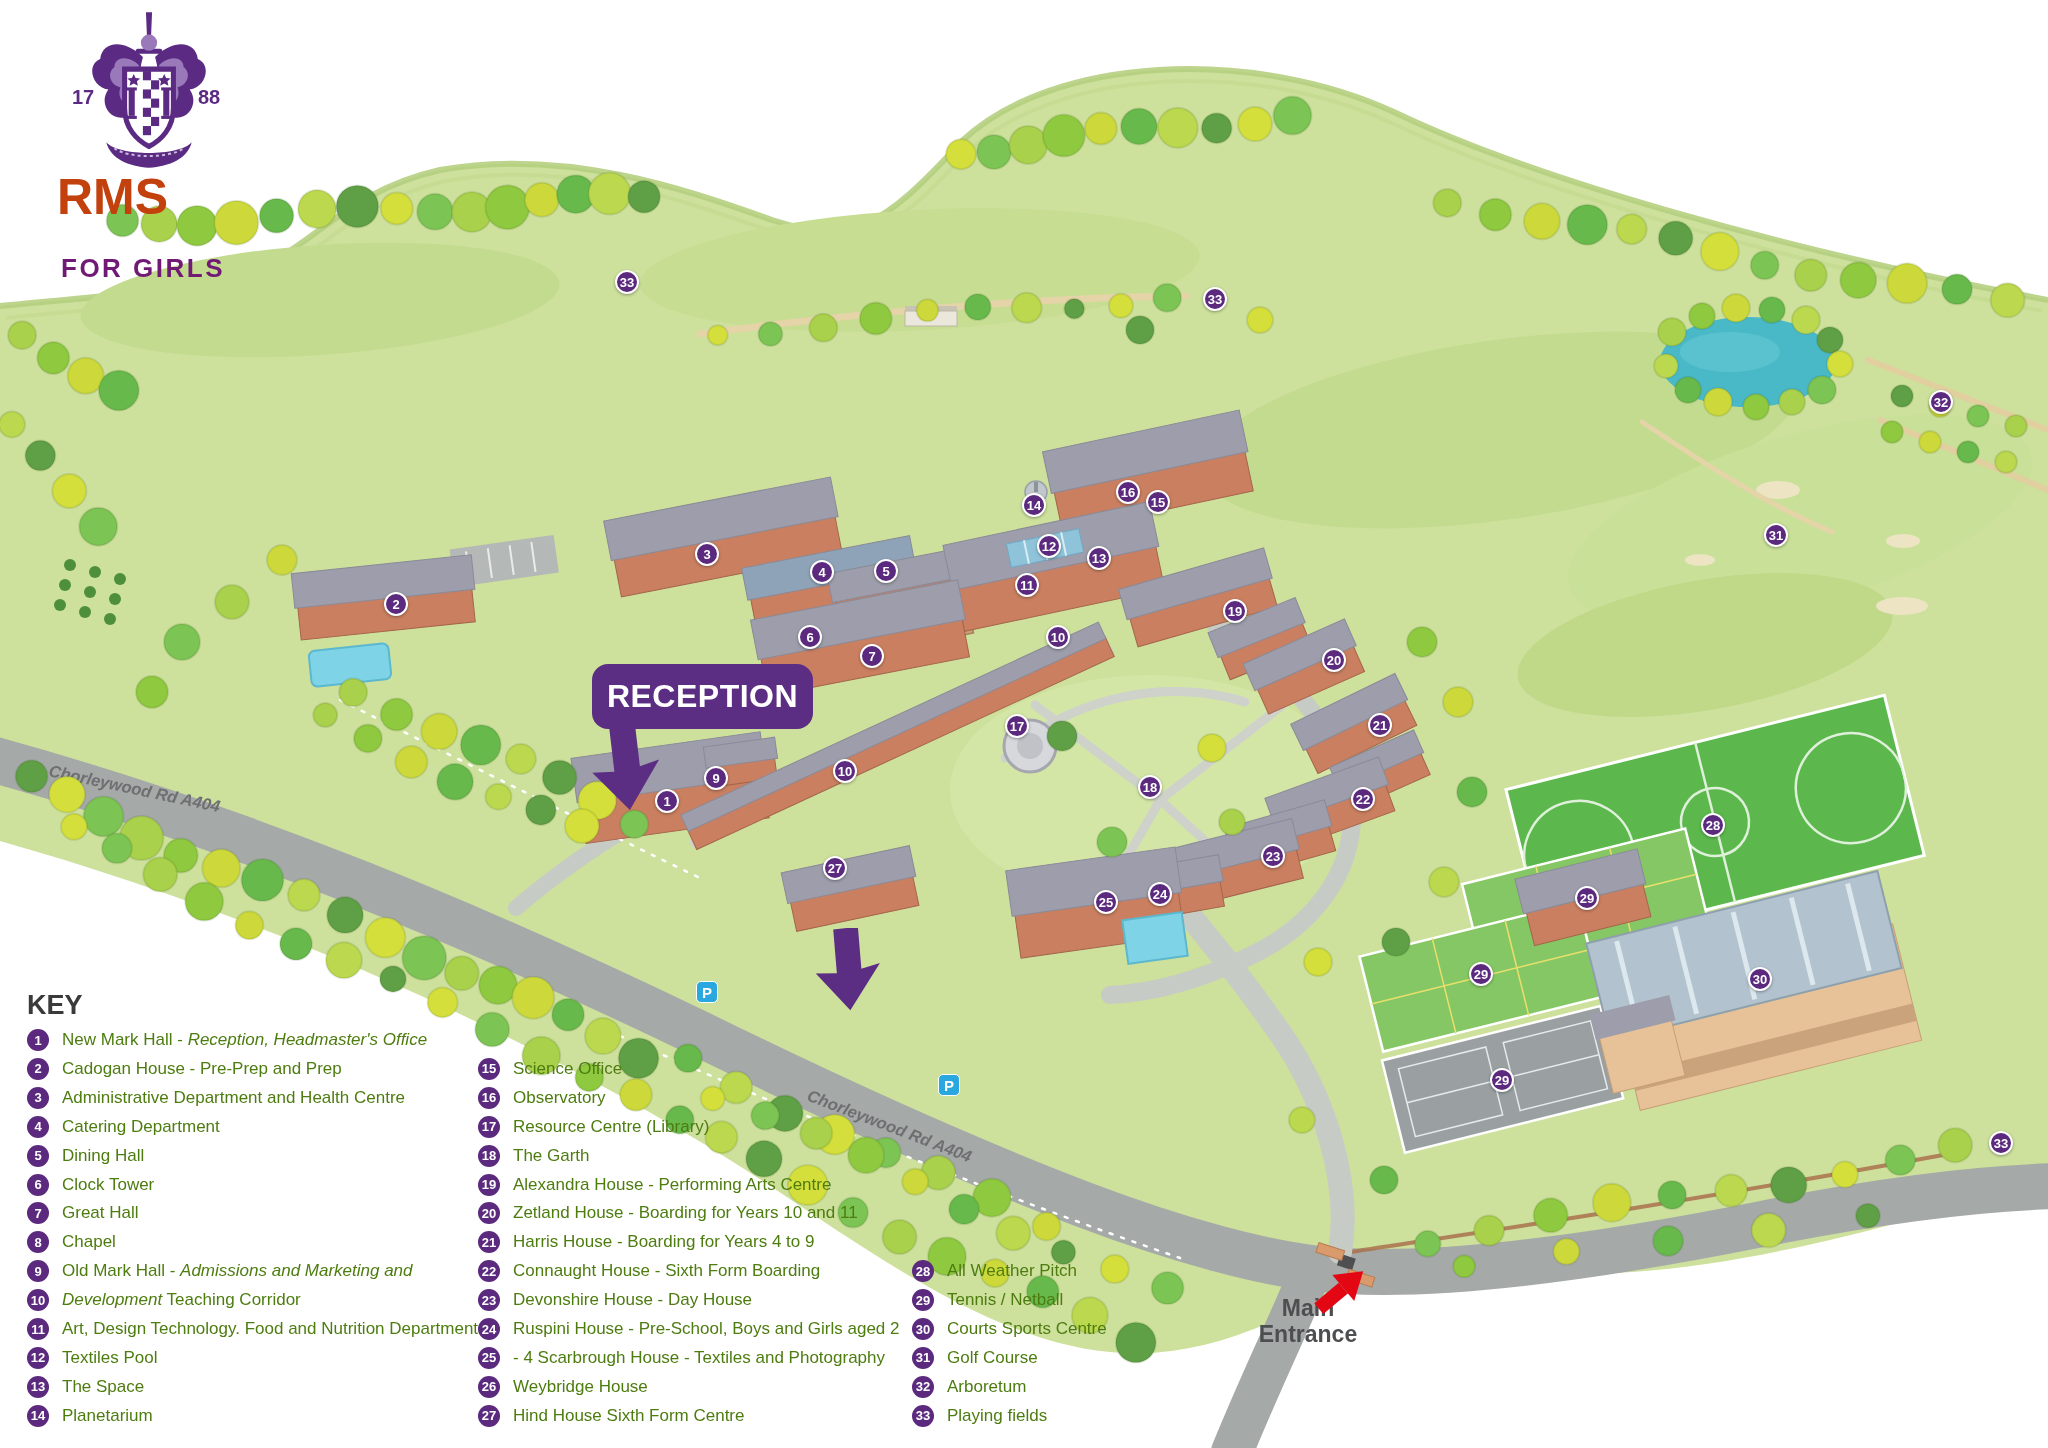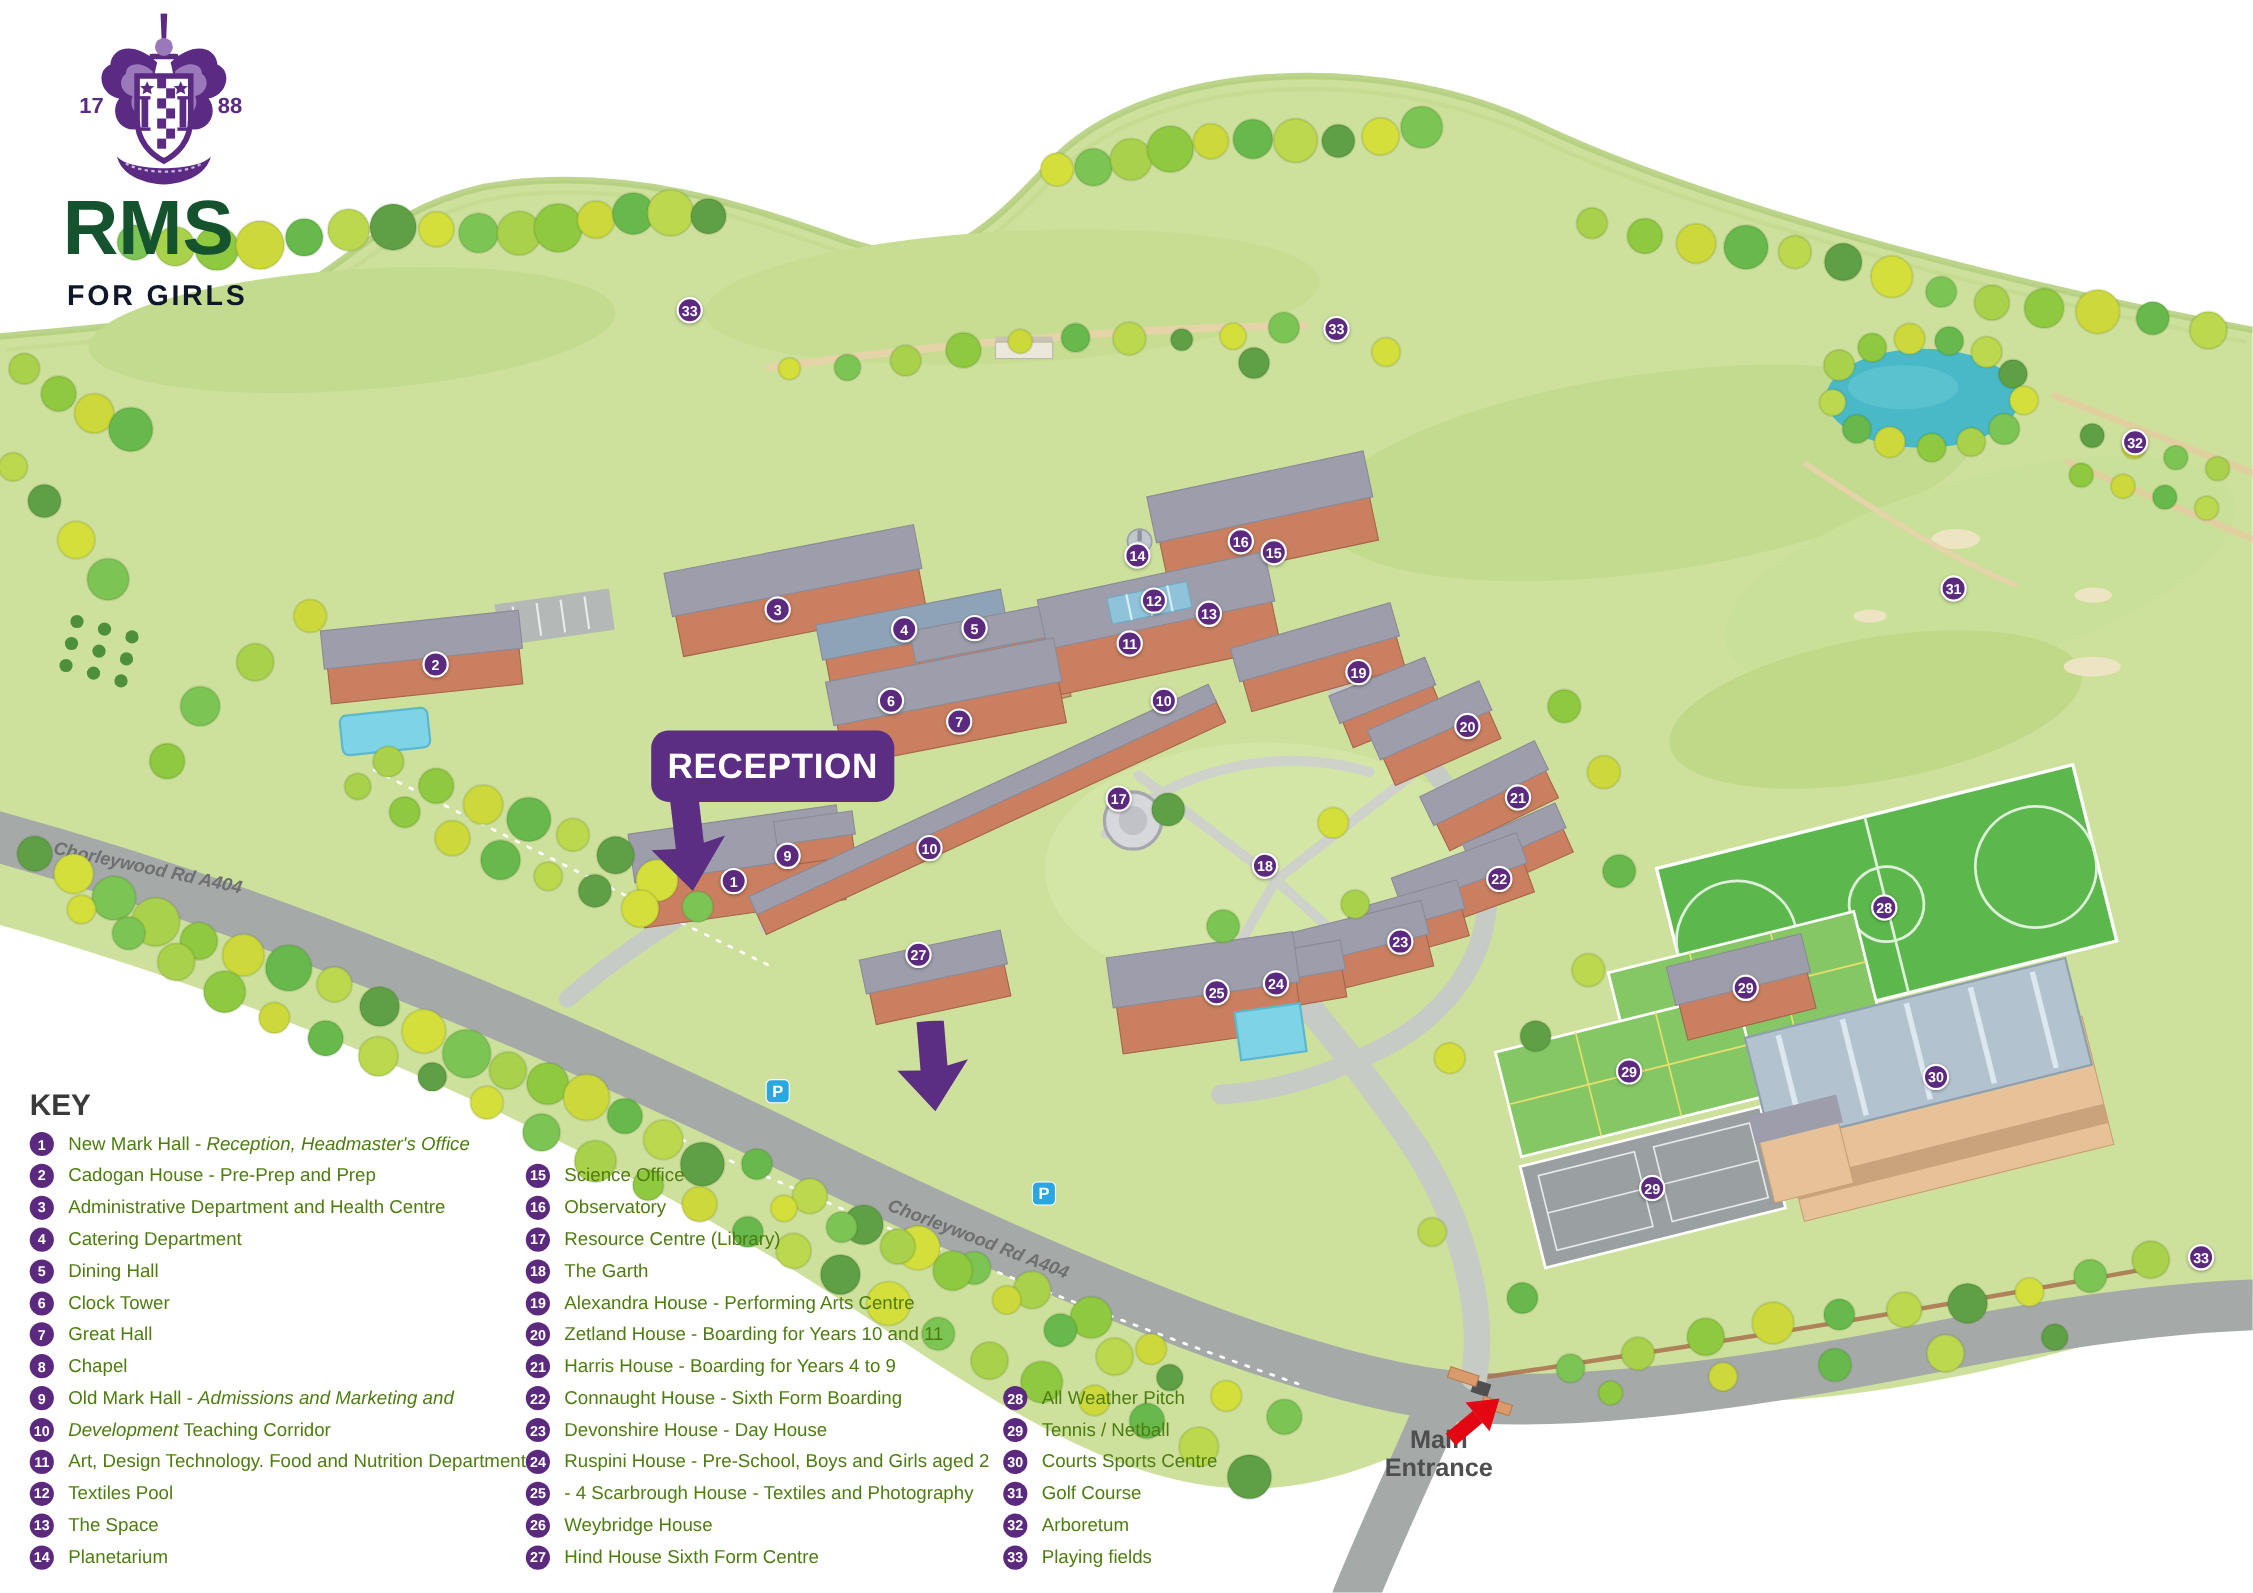"RMS" #rms-name { color: #14532d -> #c2410c; font-size: 70px -> 50px }
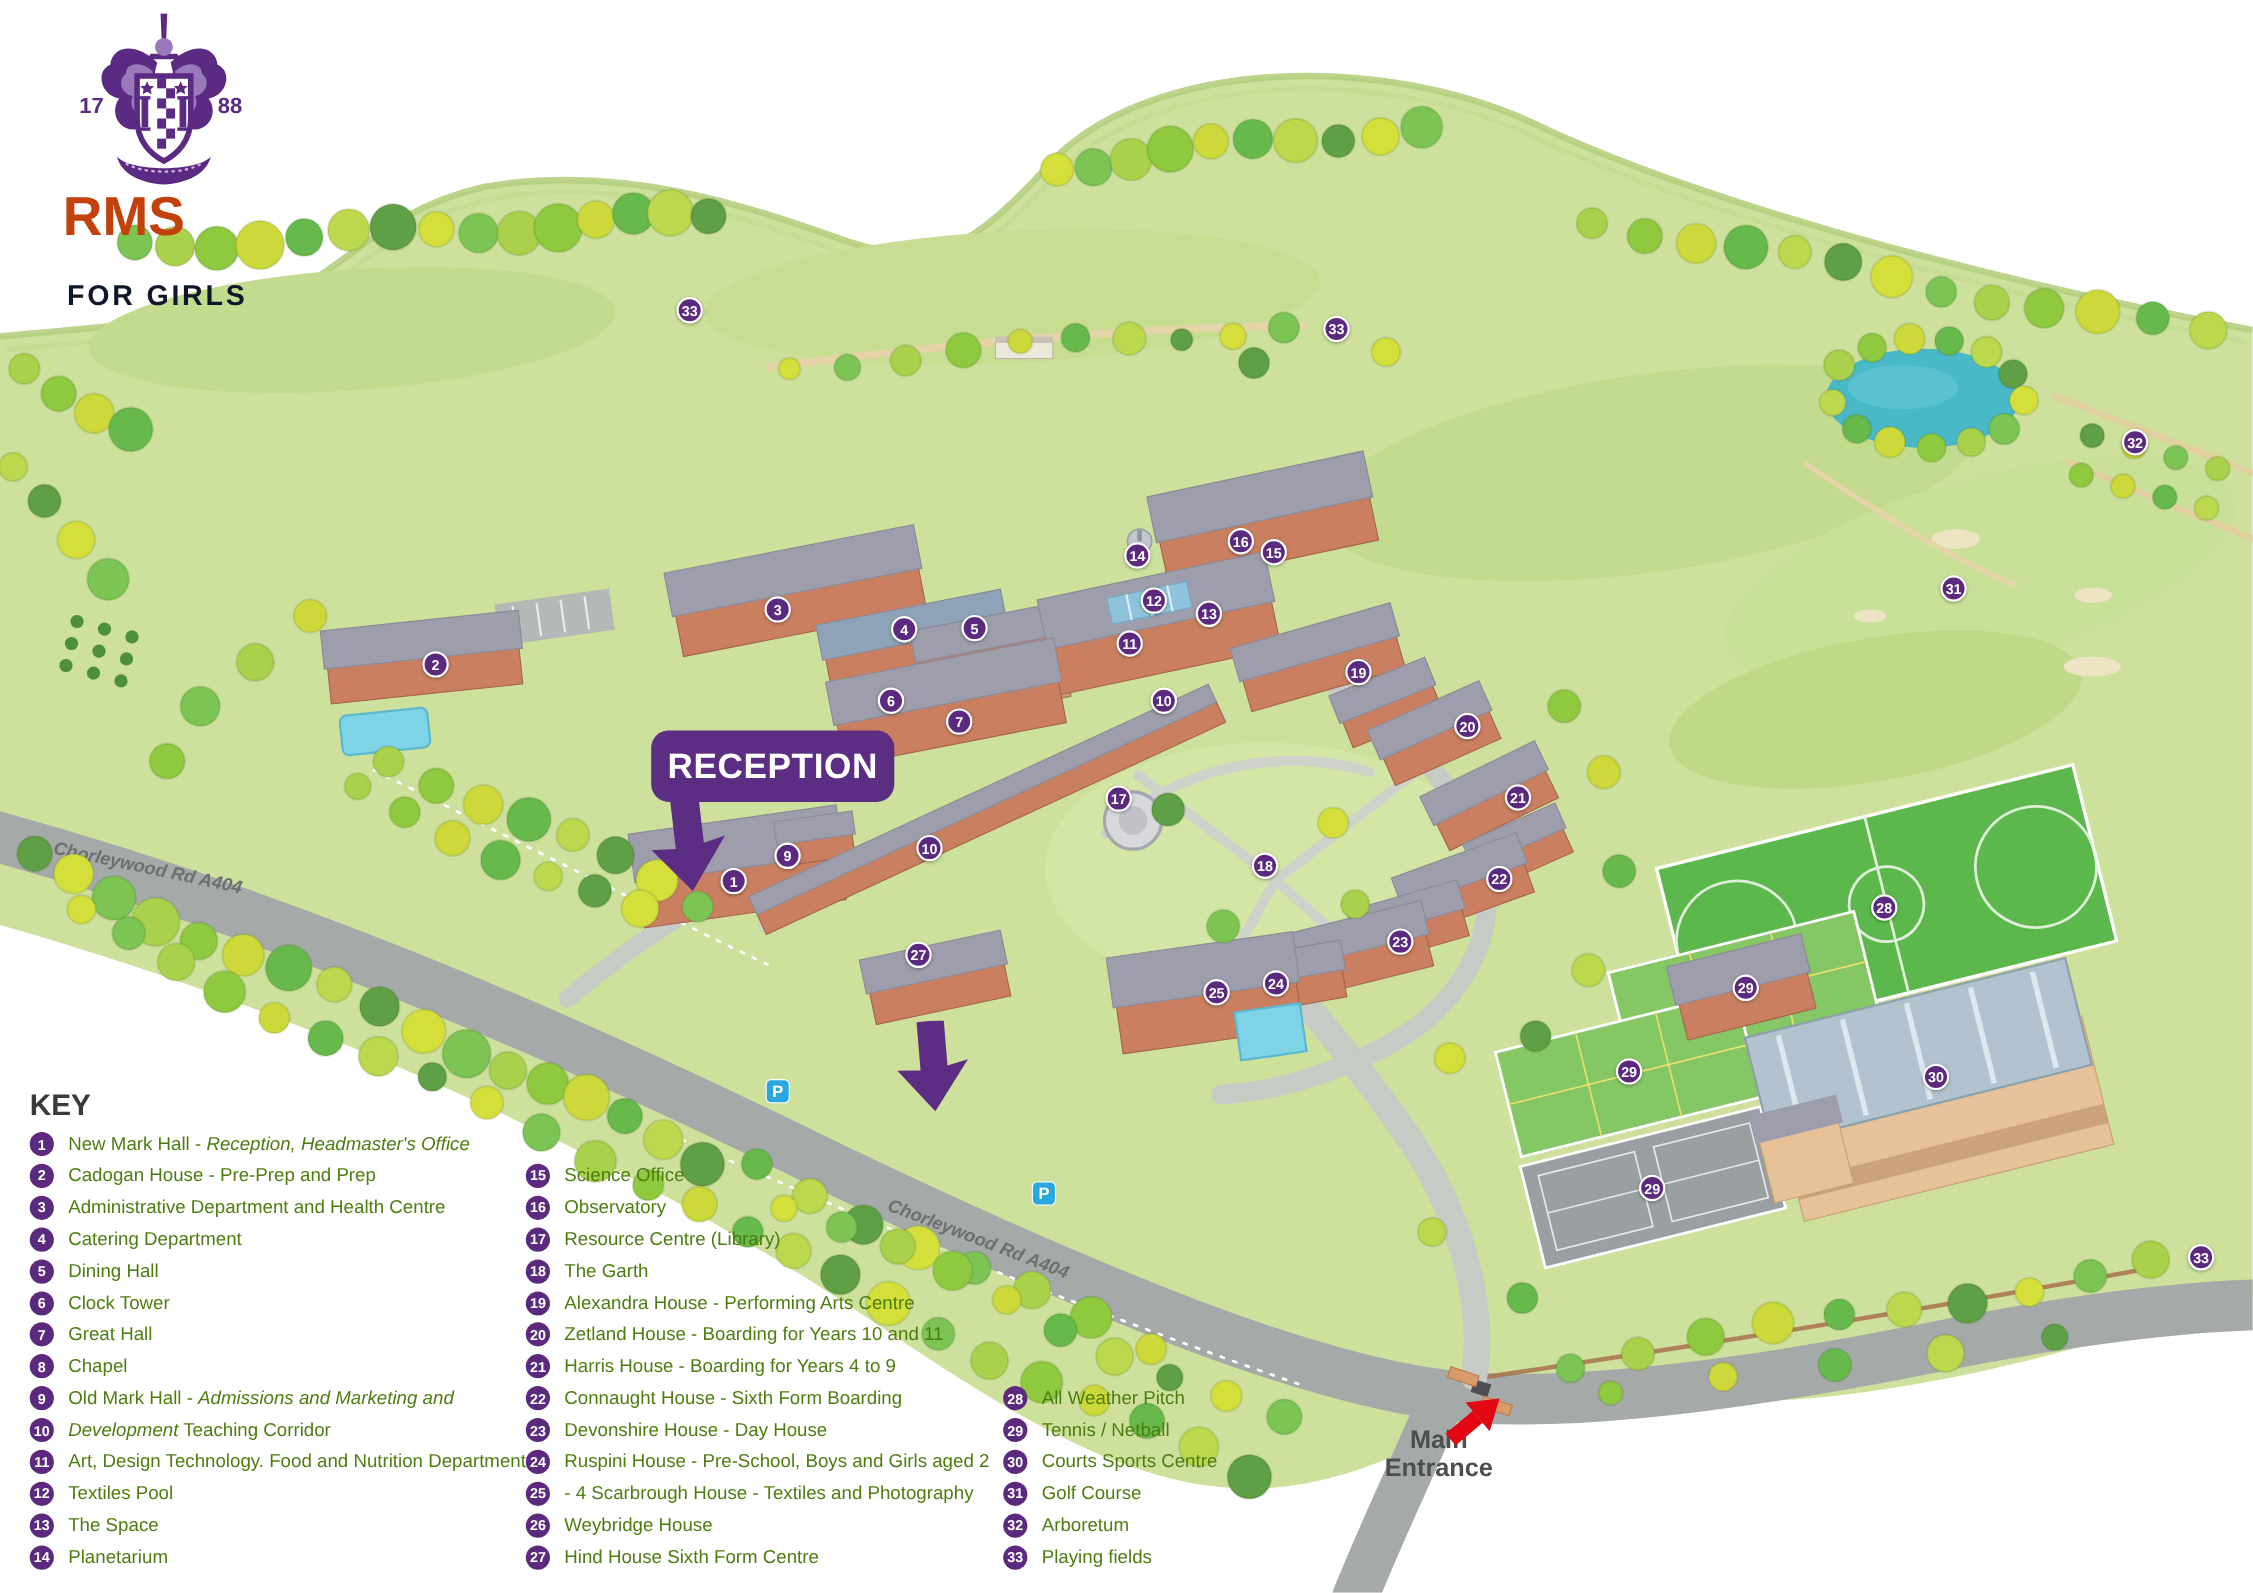"FOR GIRLS" #rms-tagline { color: #0f172a -> #701a75 }
